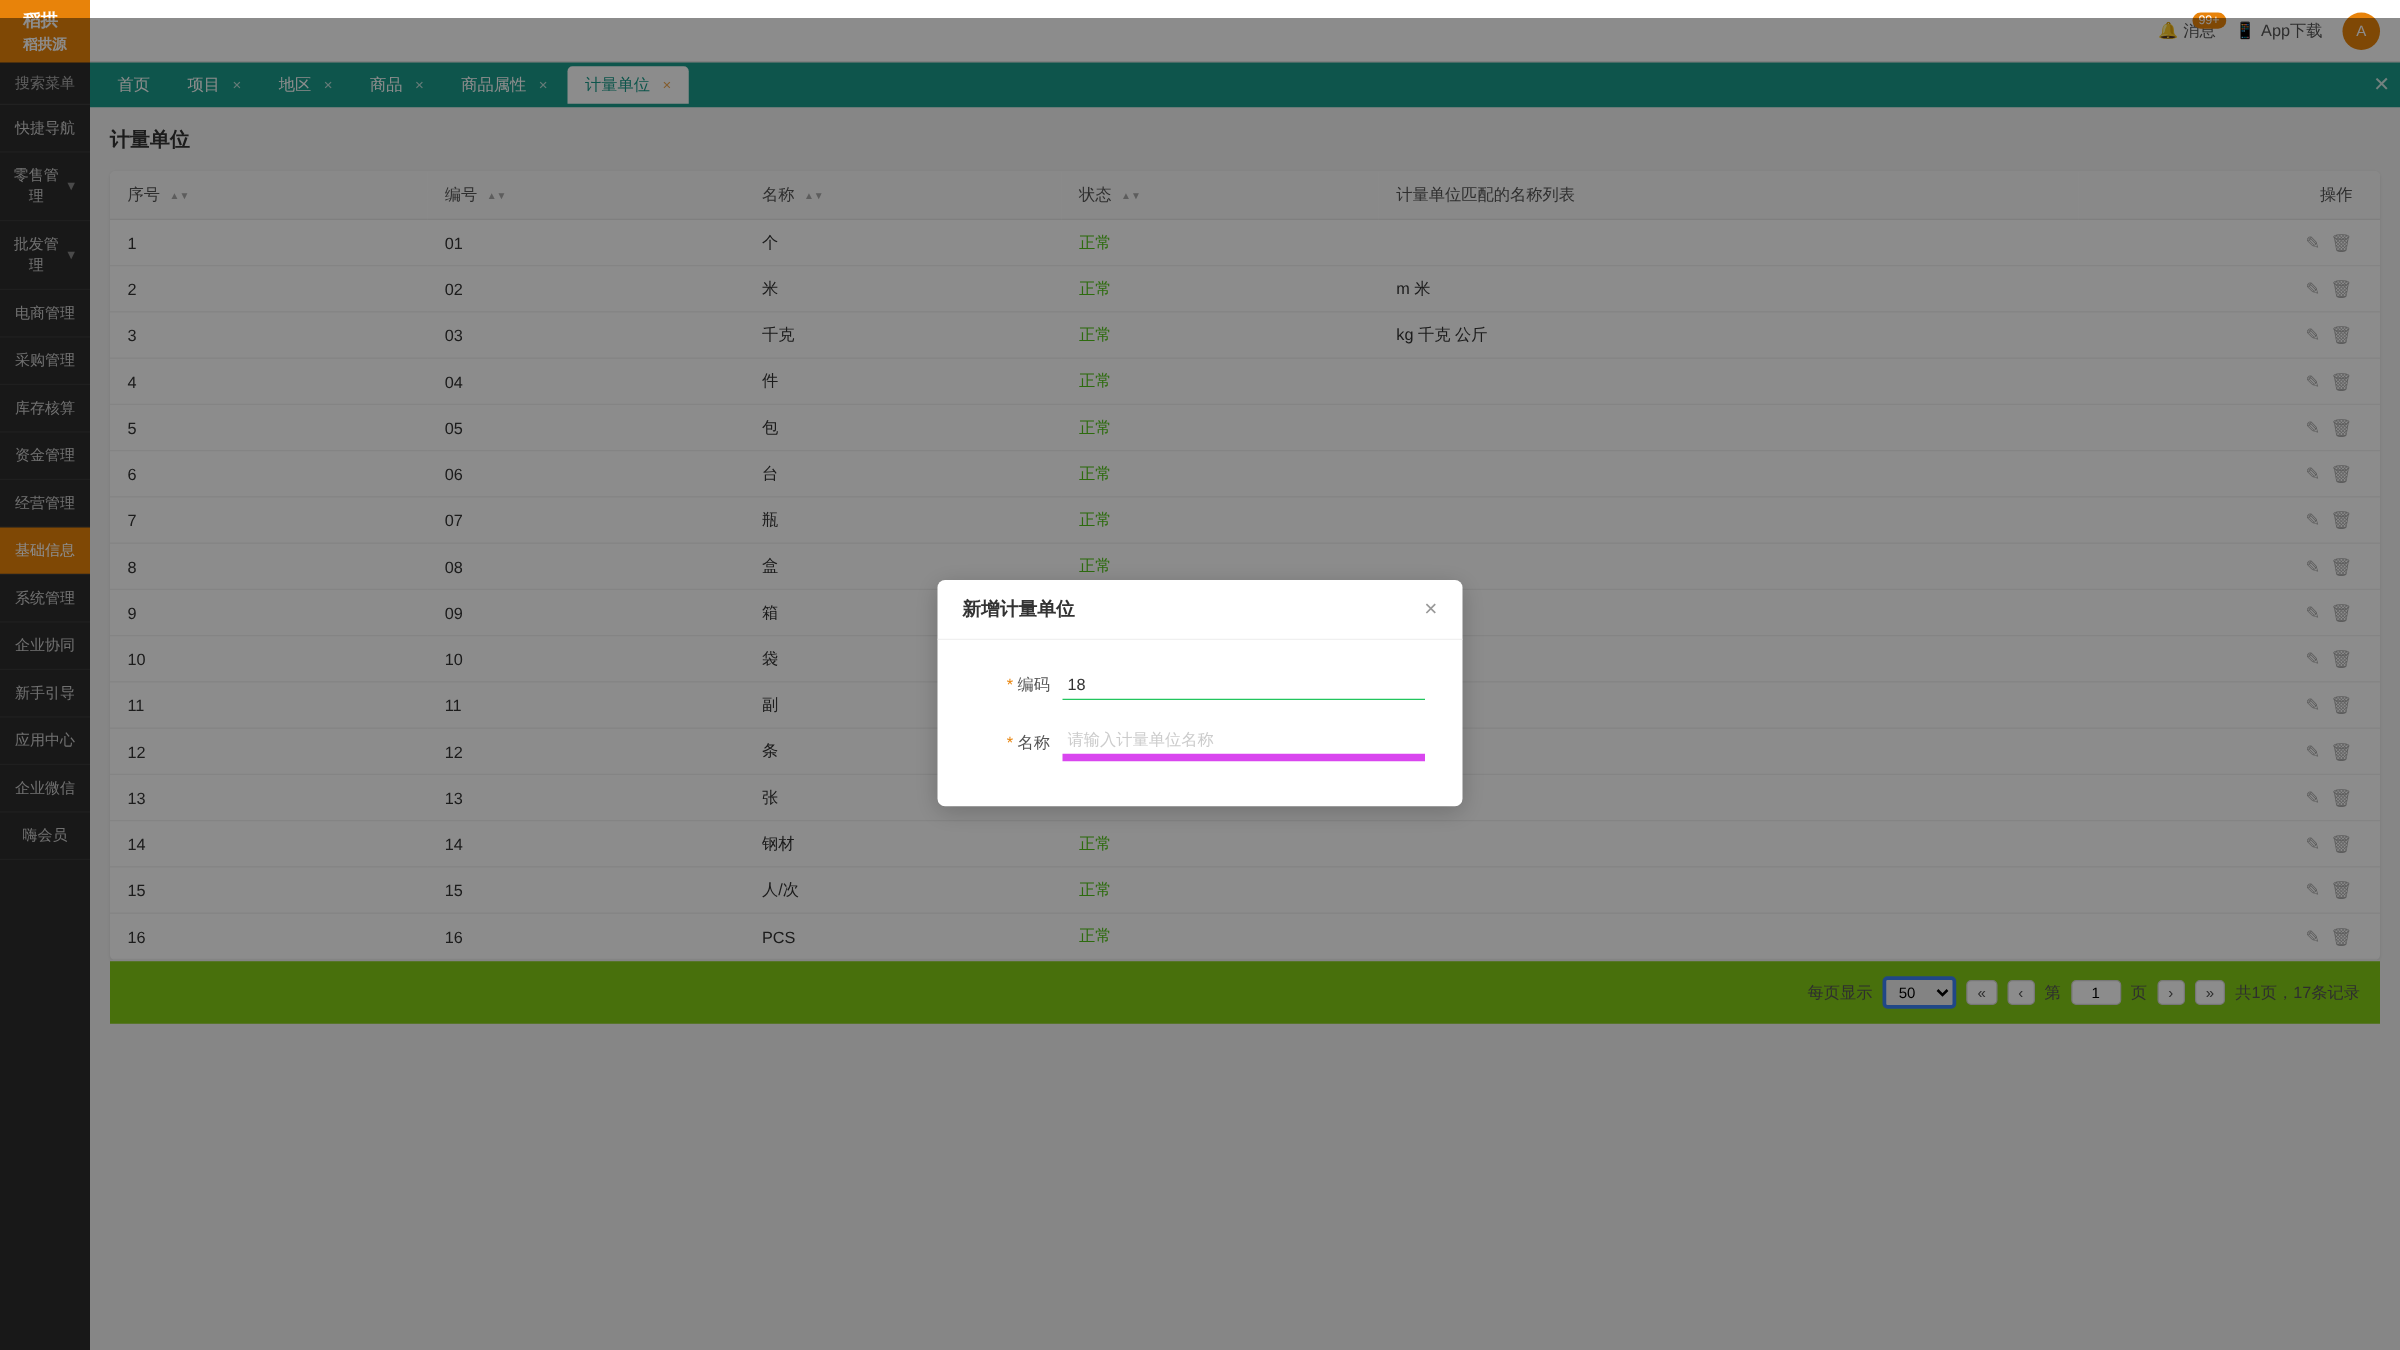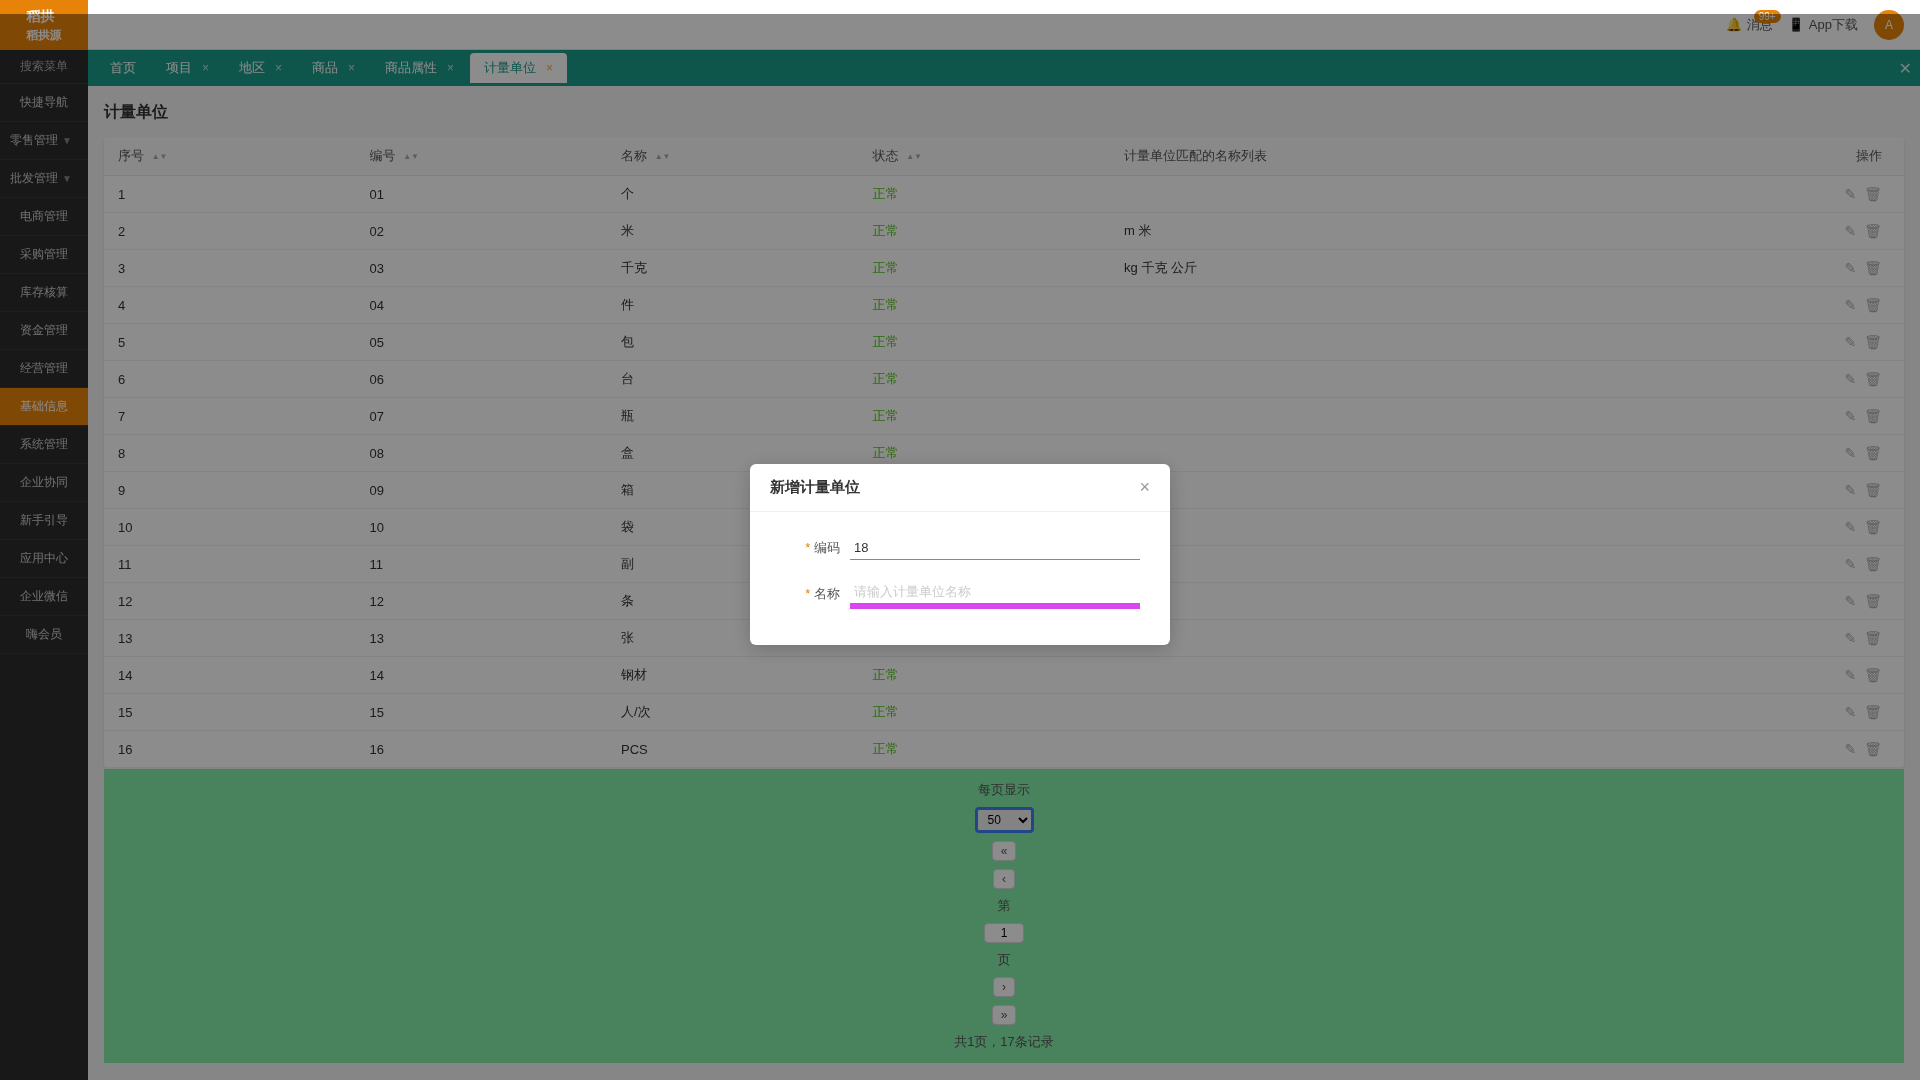"稻拱" .sidebar { width: 88px -> 72px }
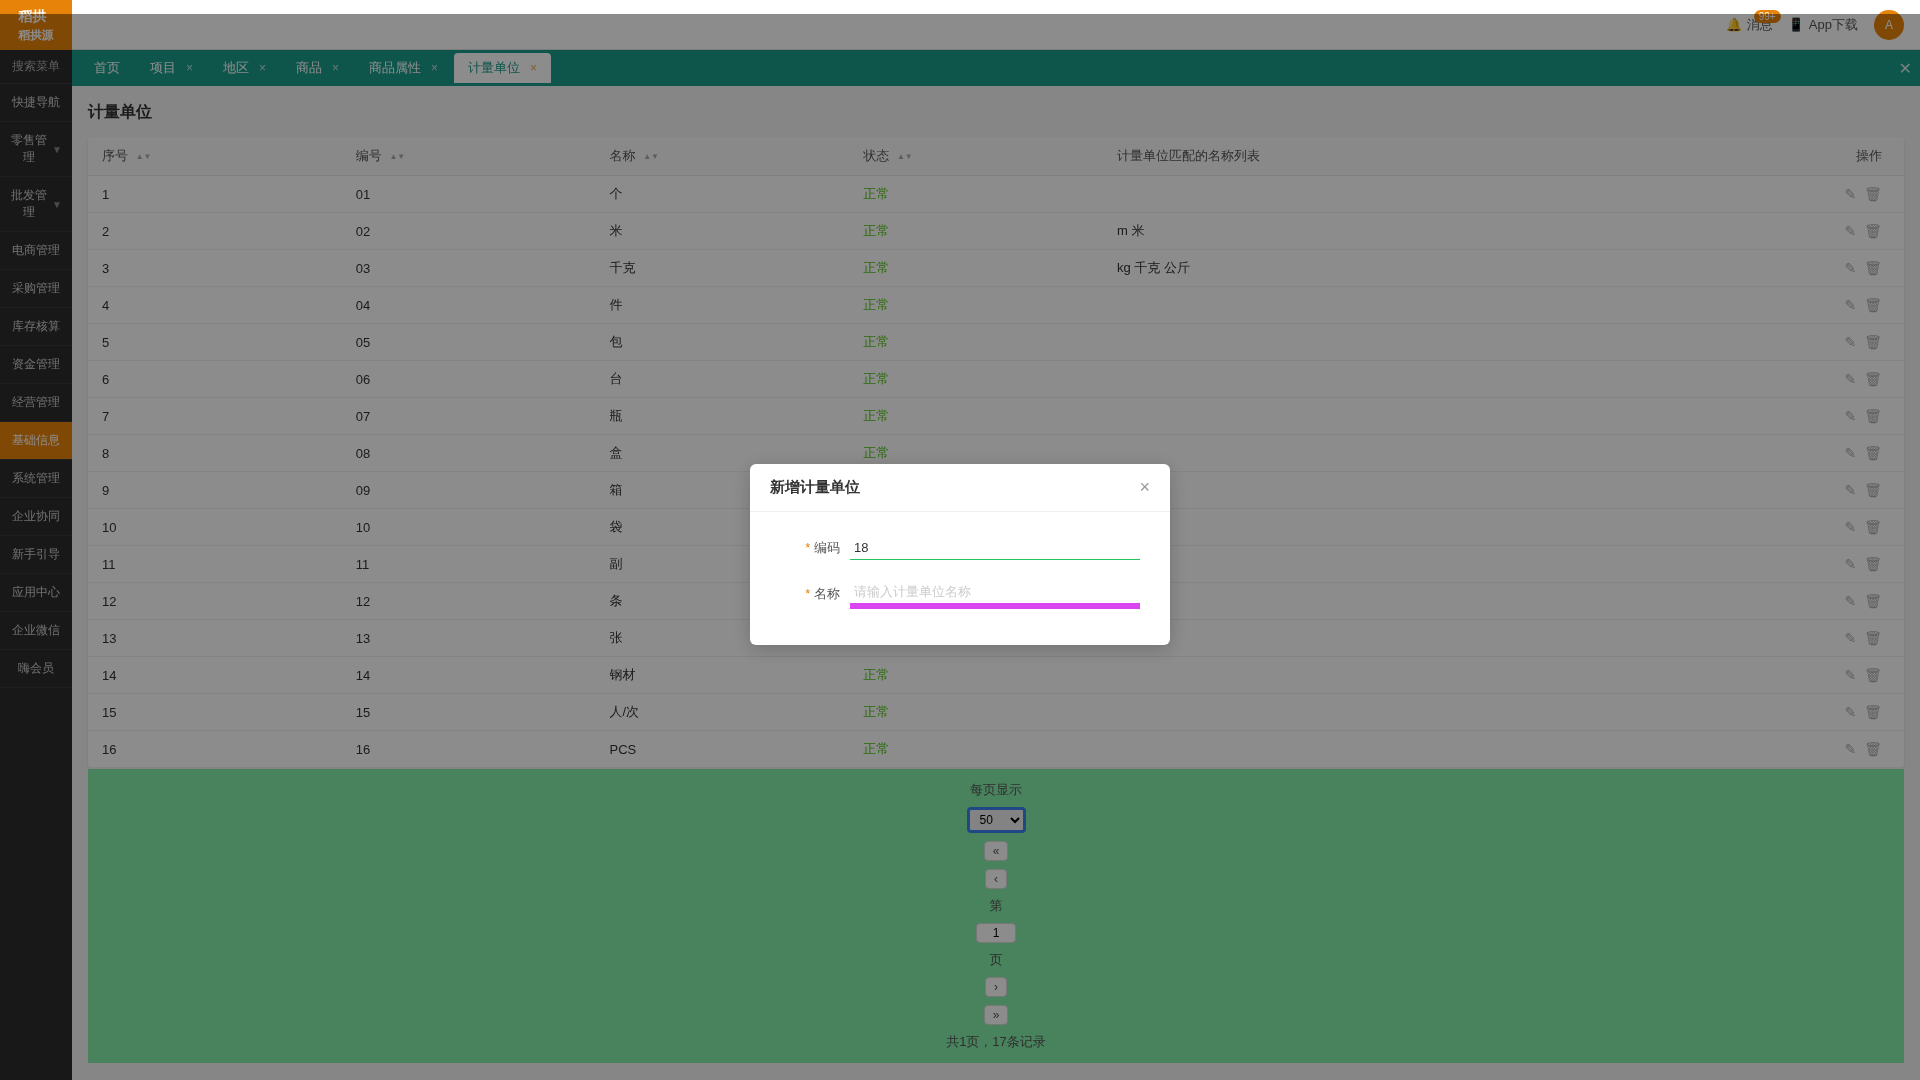"每页显示" .pagination { background: #86efac -> #84cc16; flex-direction: column -> none }
